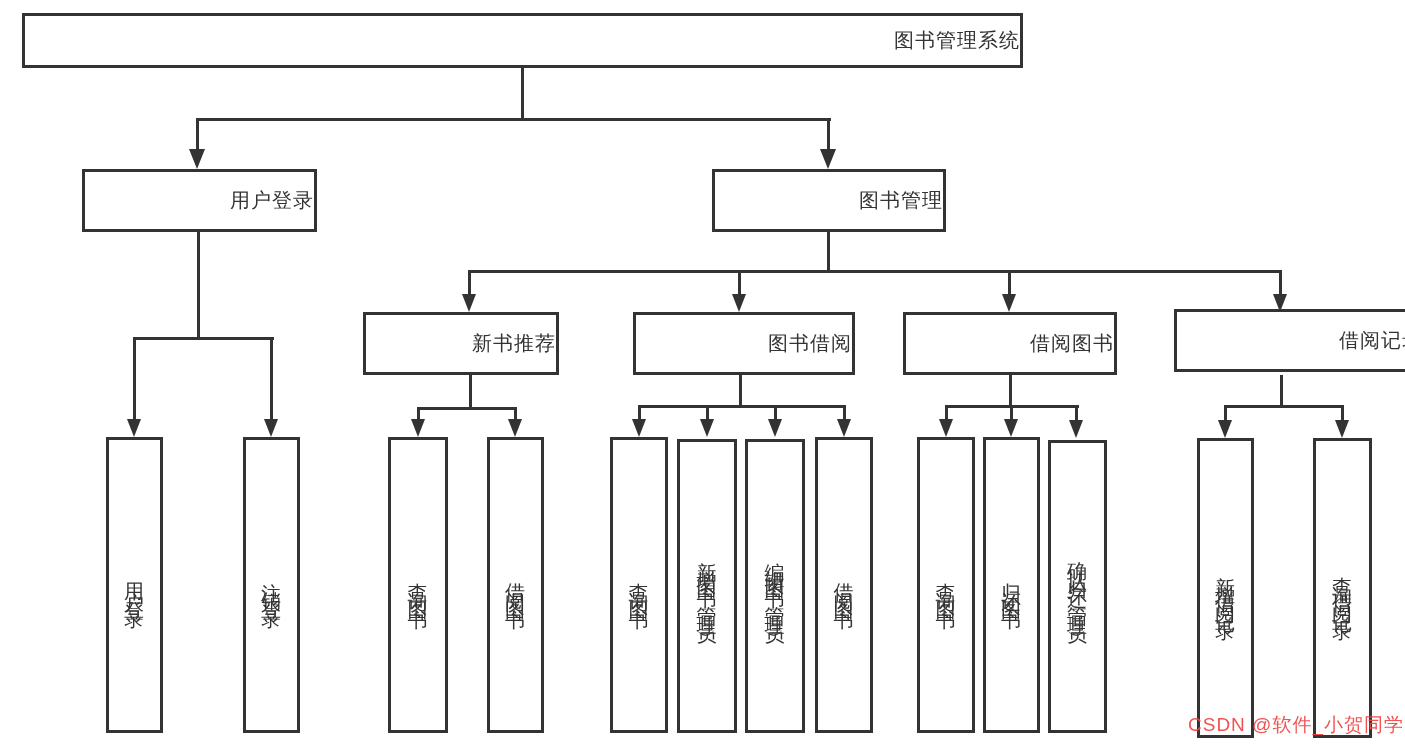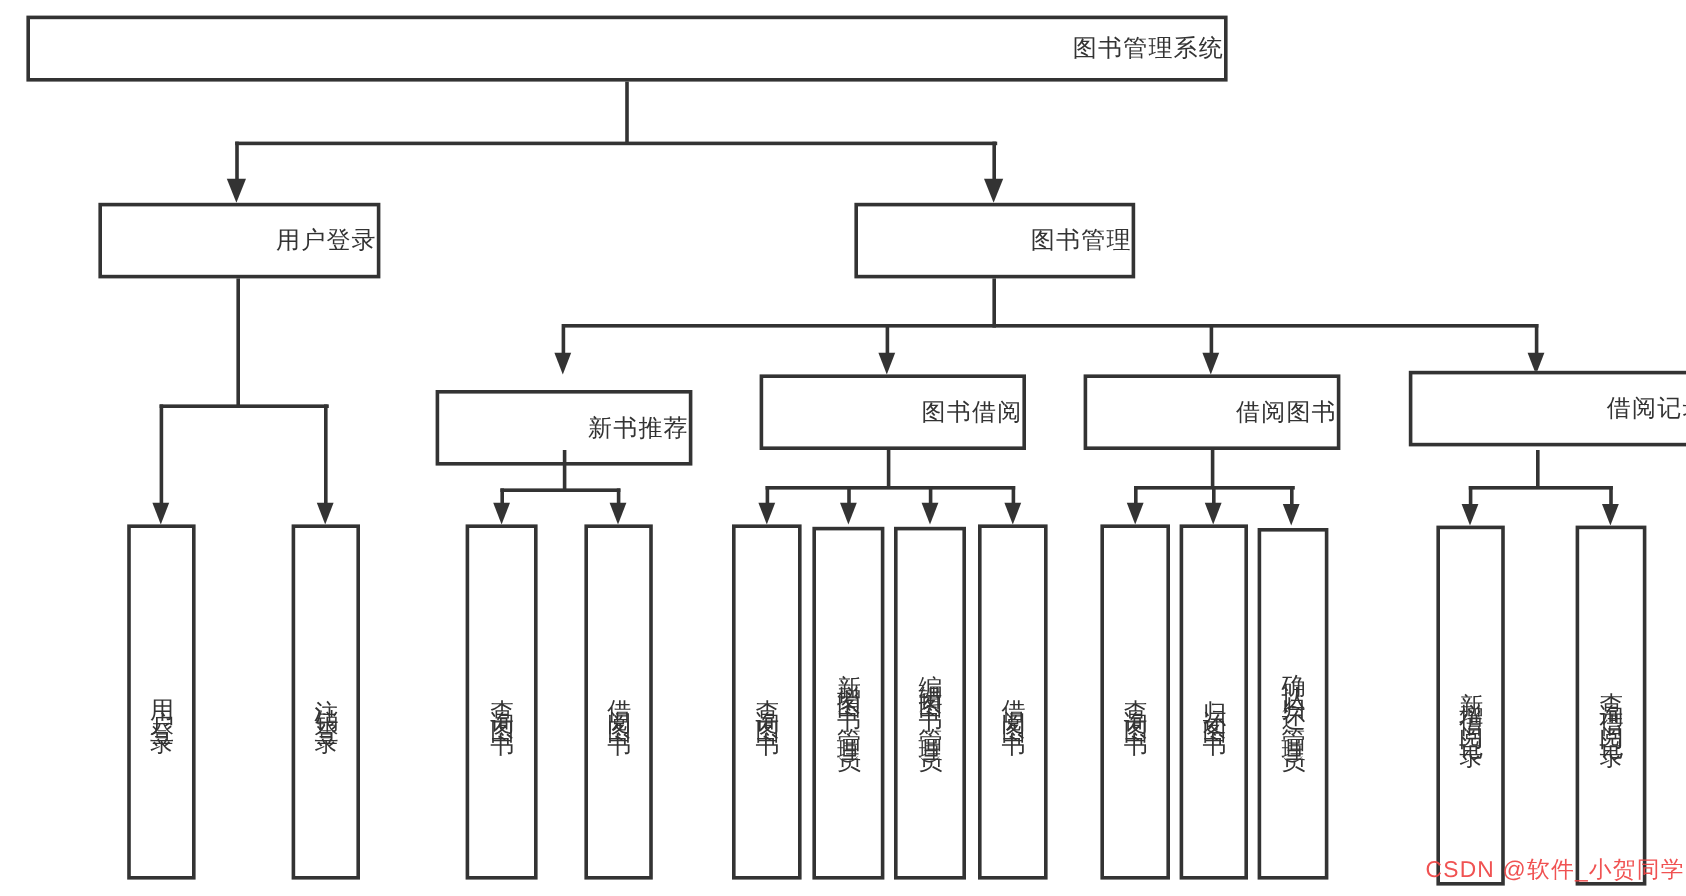"新书推荐" div.box { top: 325px -> 312px; width: 214px -> 196px }
